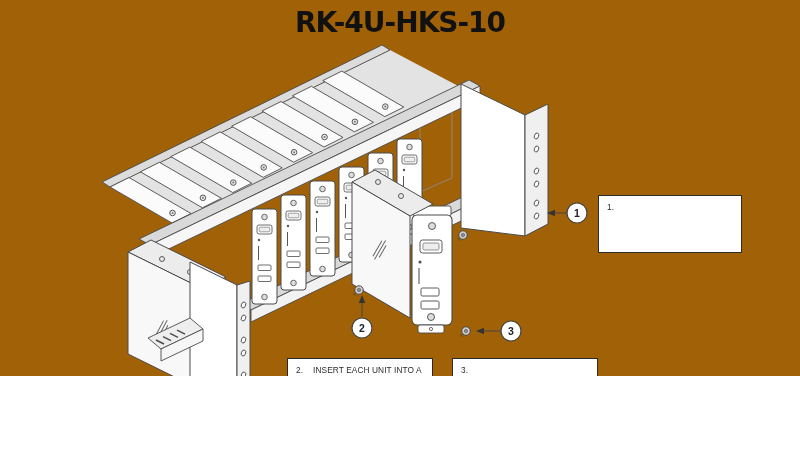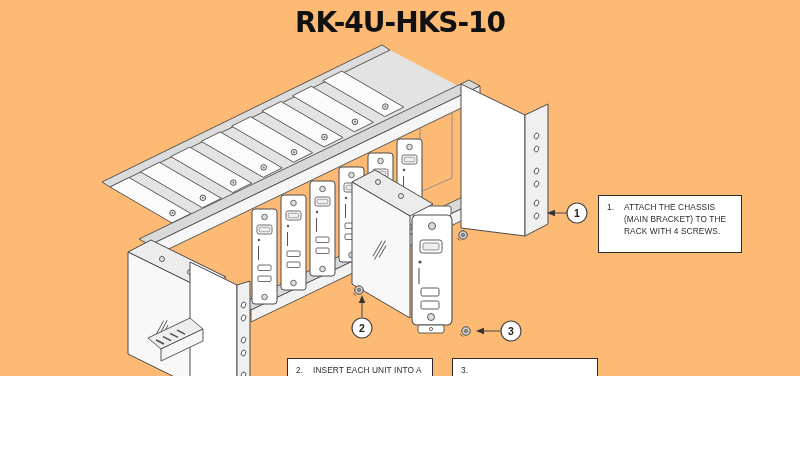"RK-4U-HKS-10" .stage { background: #fdba74 -> #a16207 }
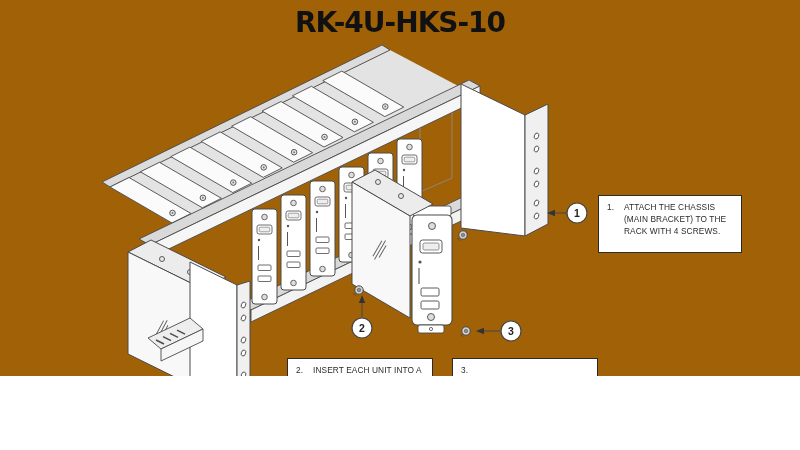"ATTACH THE CHASSIS" div.note-text { html: <div>ATTACH THE CHASSIS (MAIN BRACKET) TO THE RACK WITH 4 SCREWS.</div> -> none }
